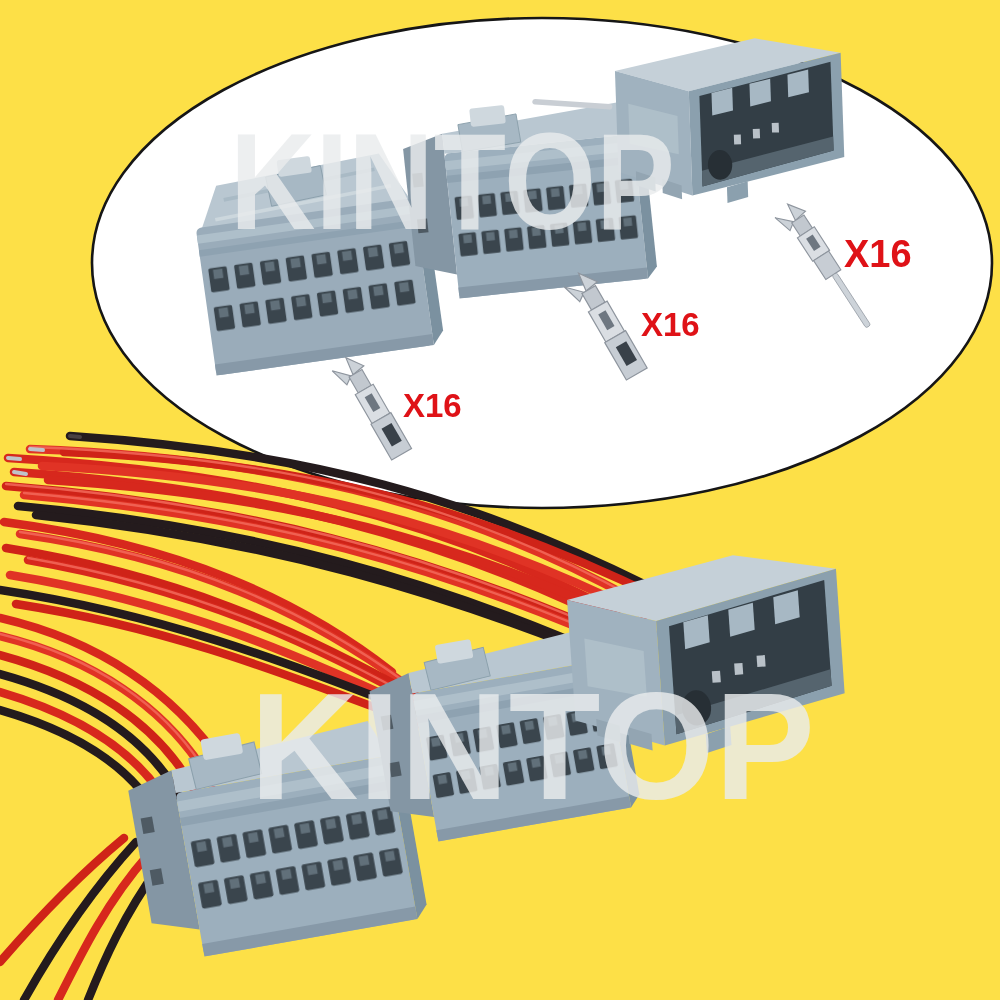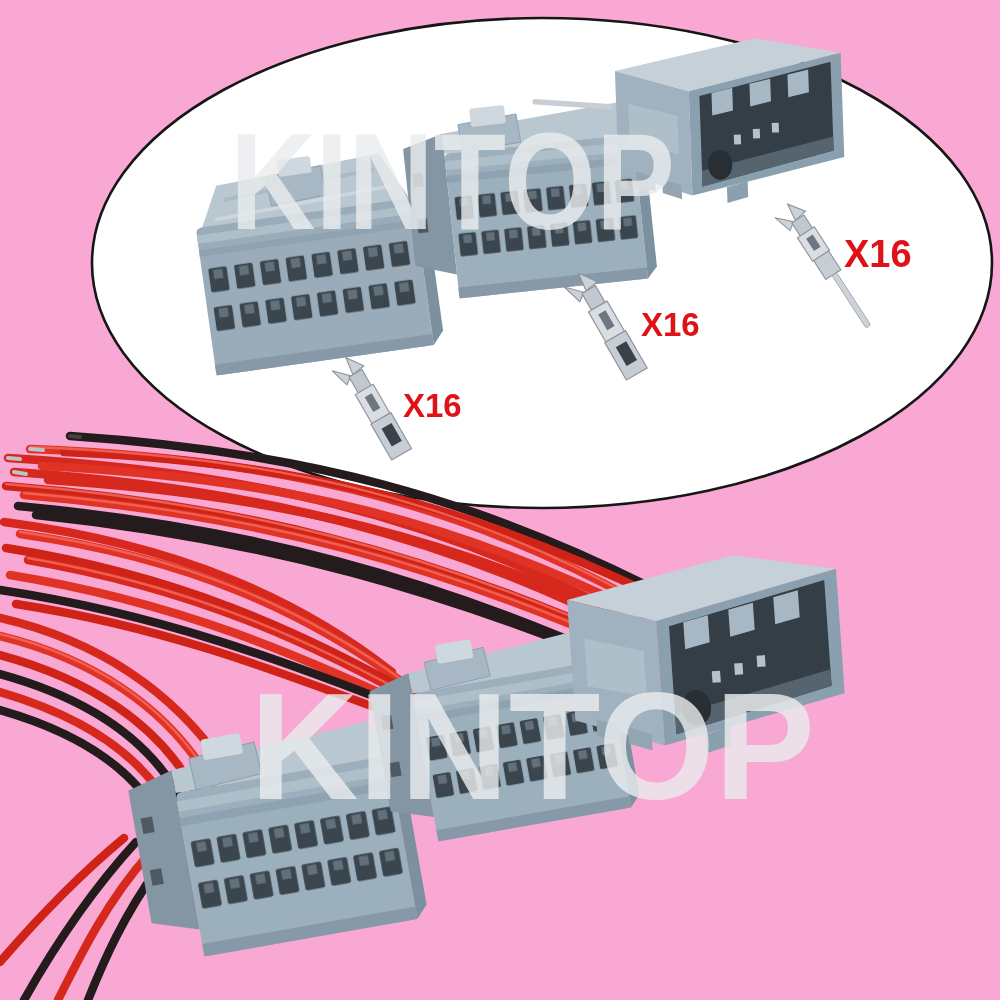"KINTOP" .stage { background: #f9a8d4 -> #fde047 }
